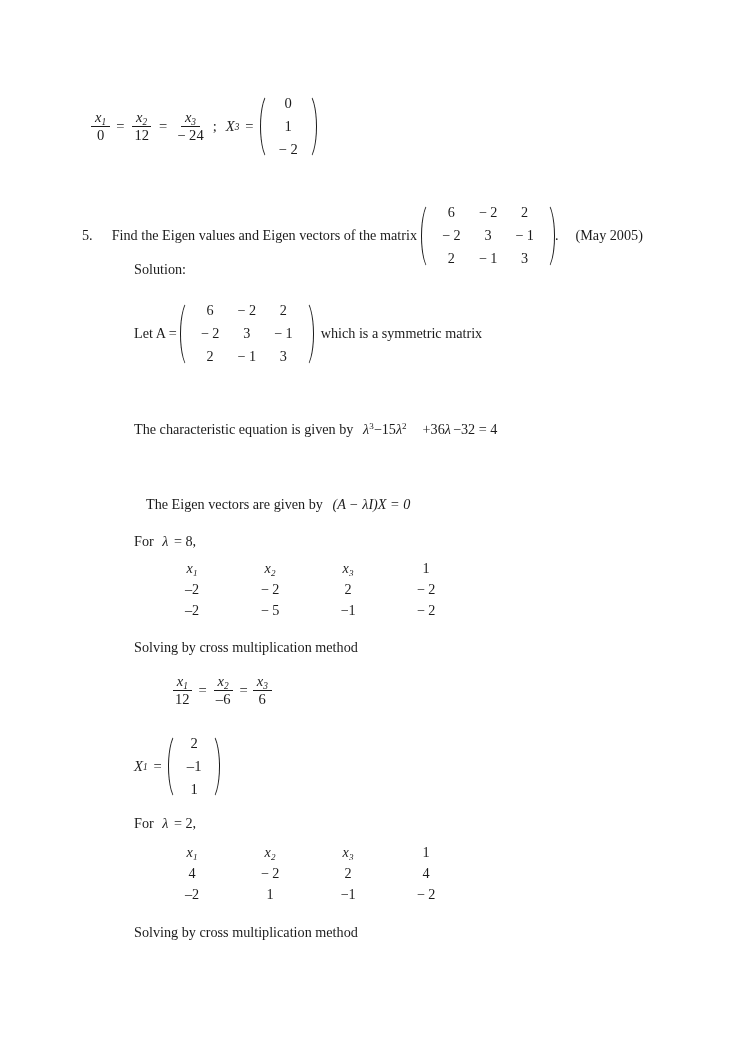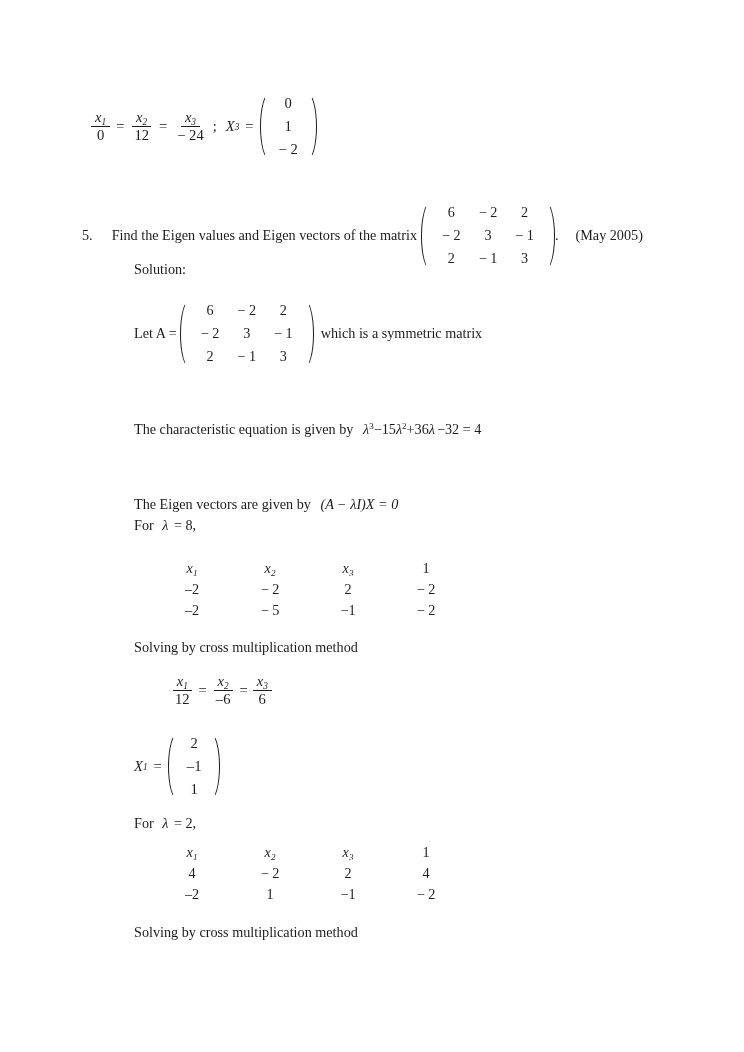"+36" span { margin-left: 0 -> 16px }
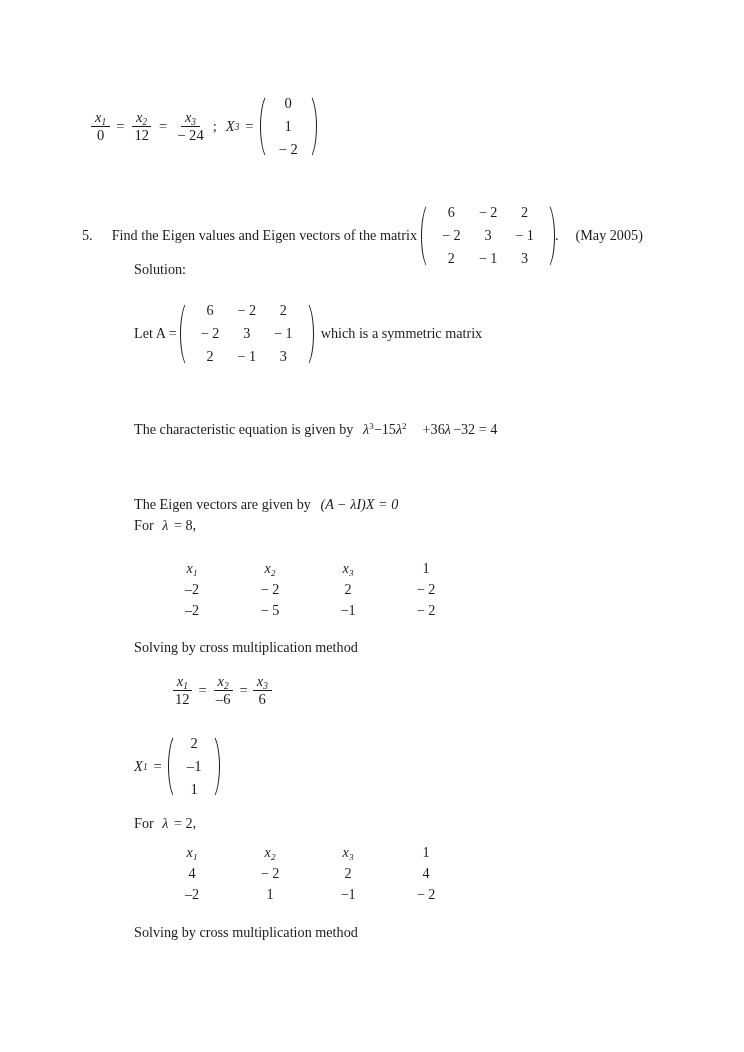"The Eigen vectors are given" div.blk { left: 134px -> 146px }
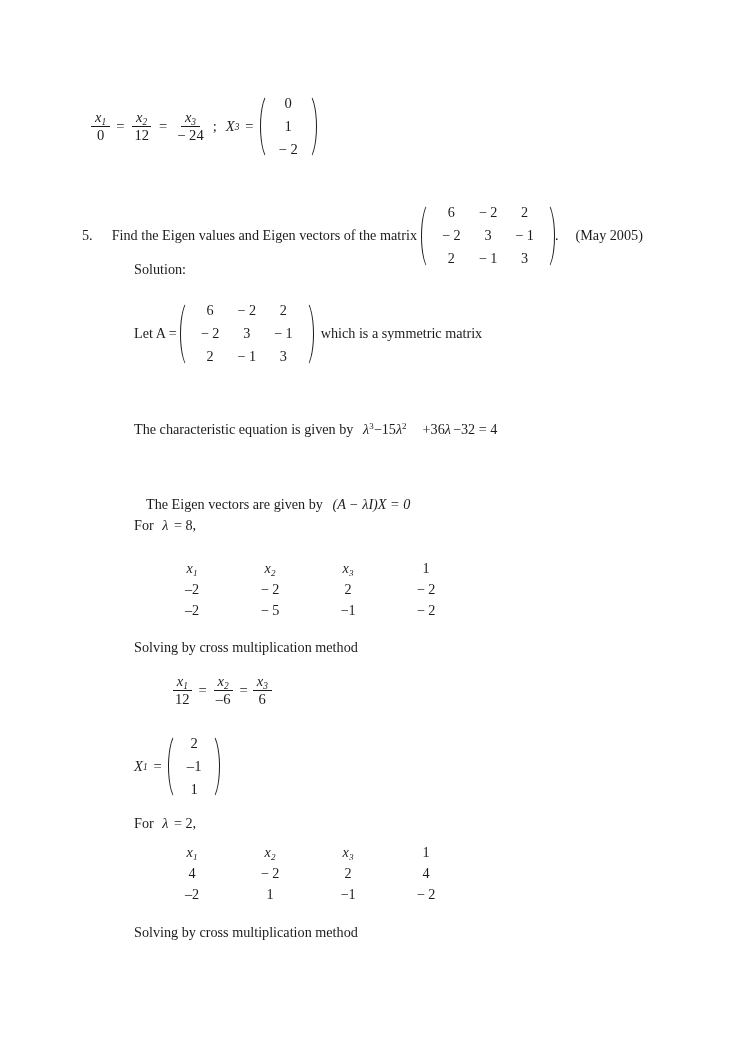"For λ = 8," div.blk { top: 516px -> 532px }
